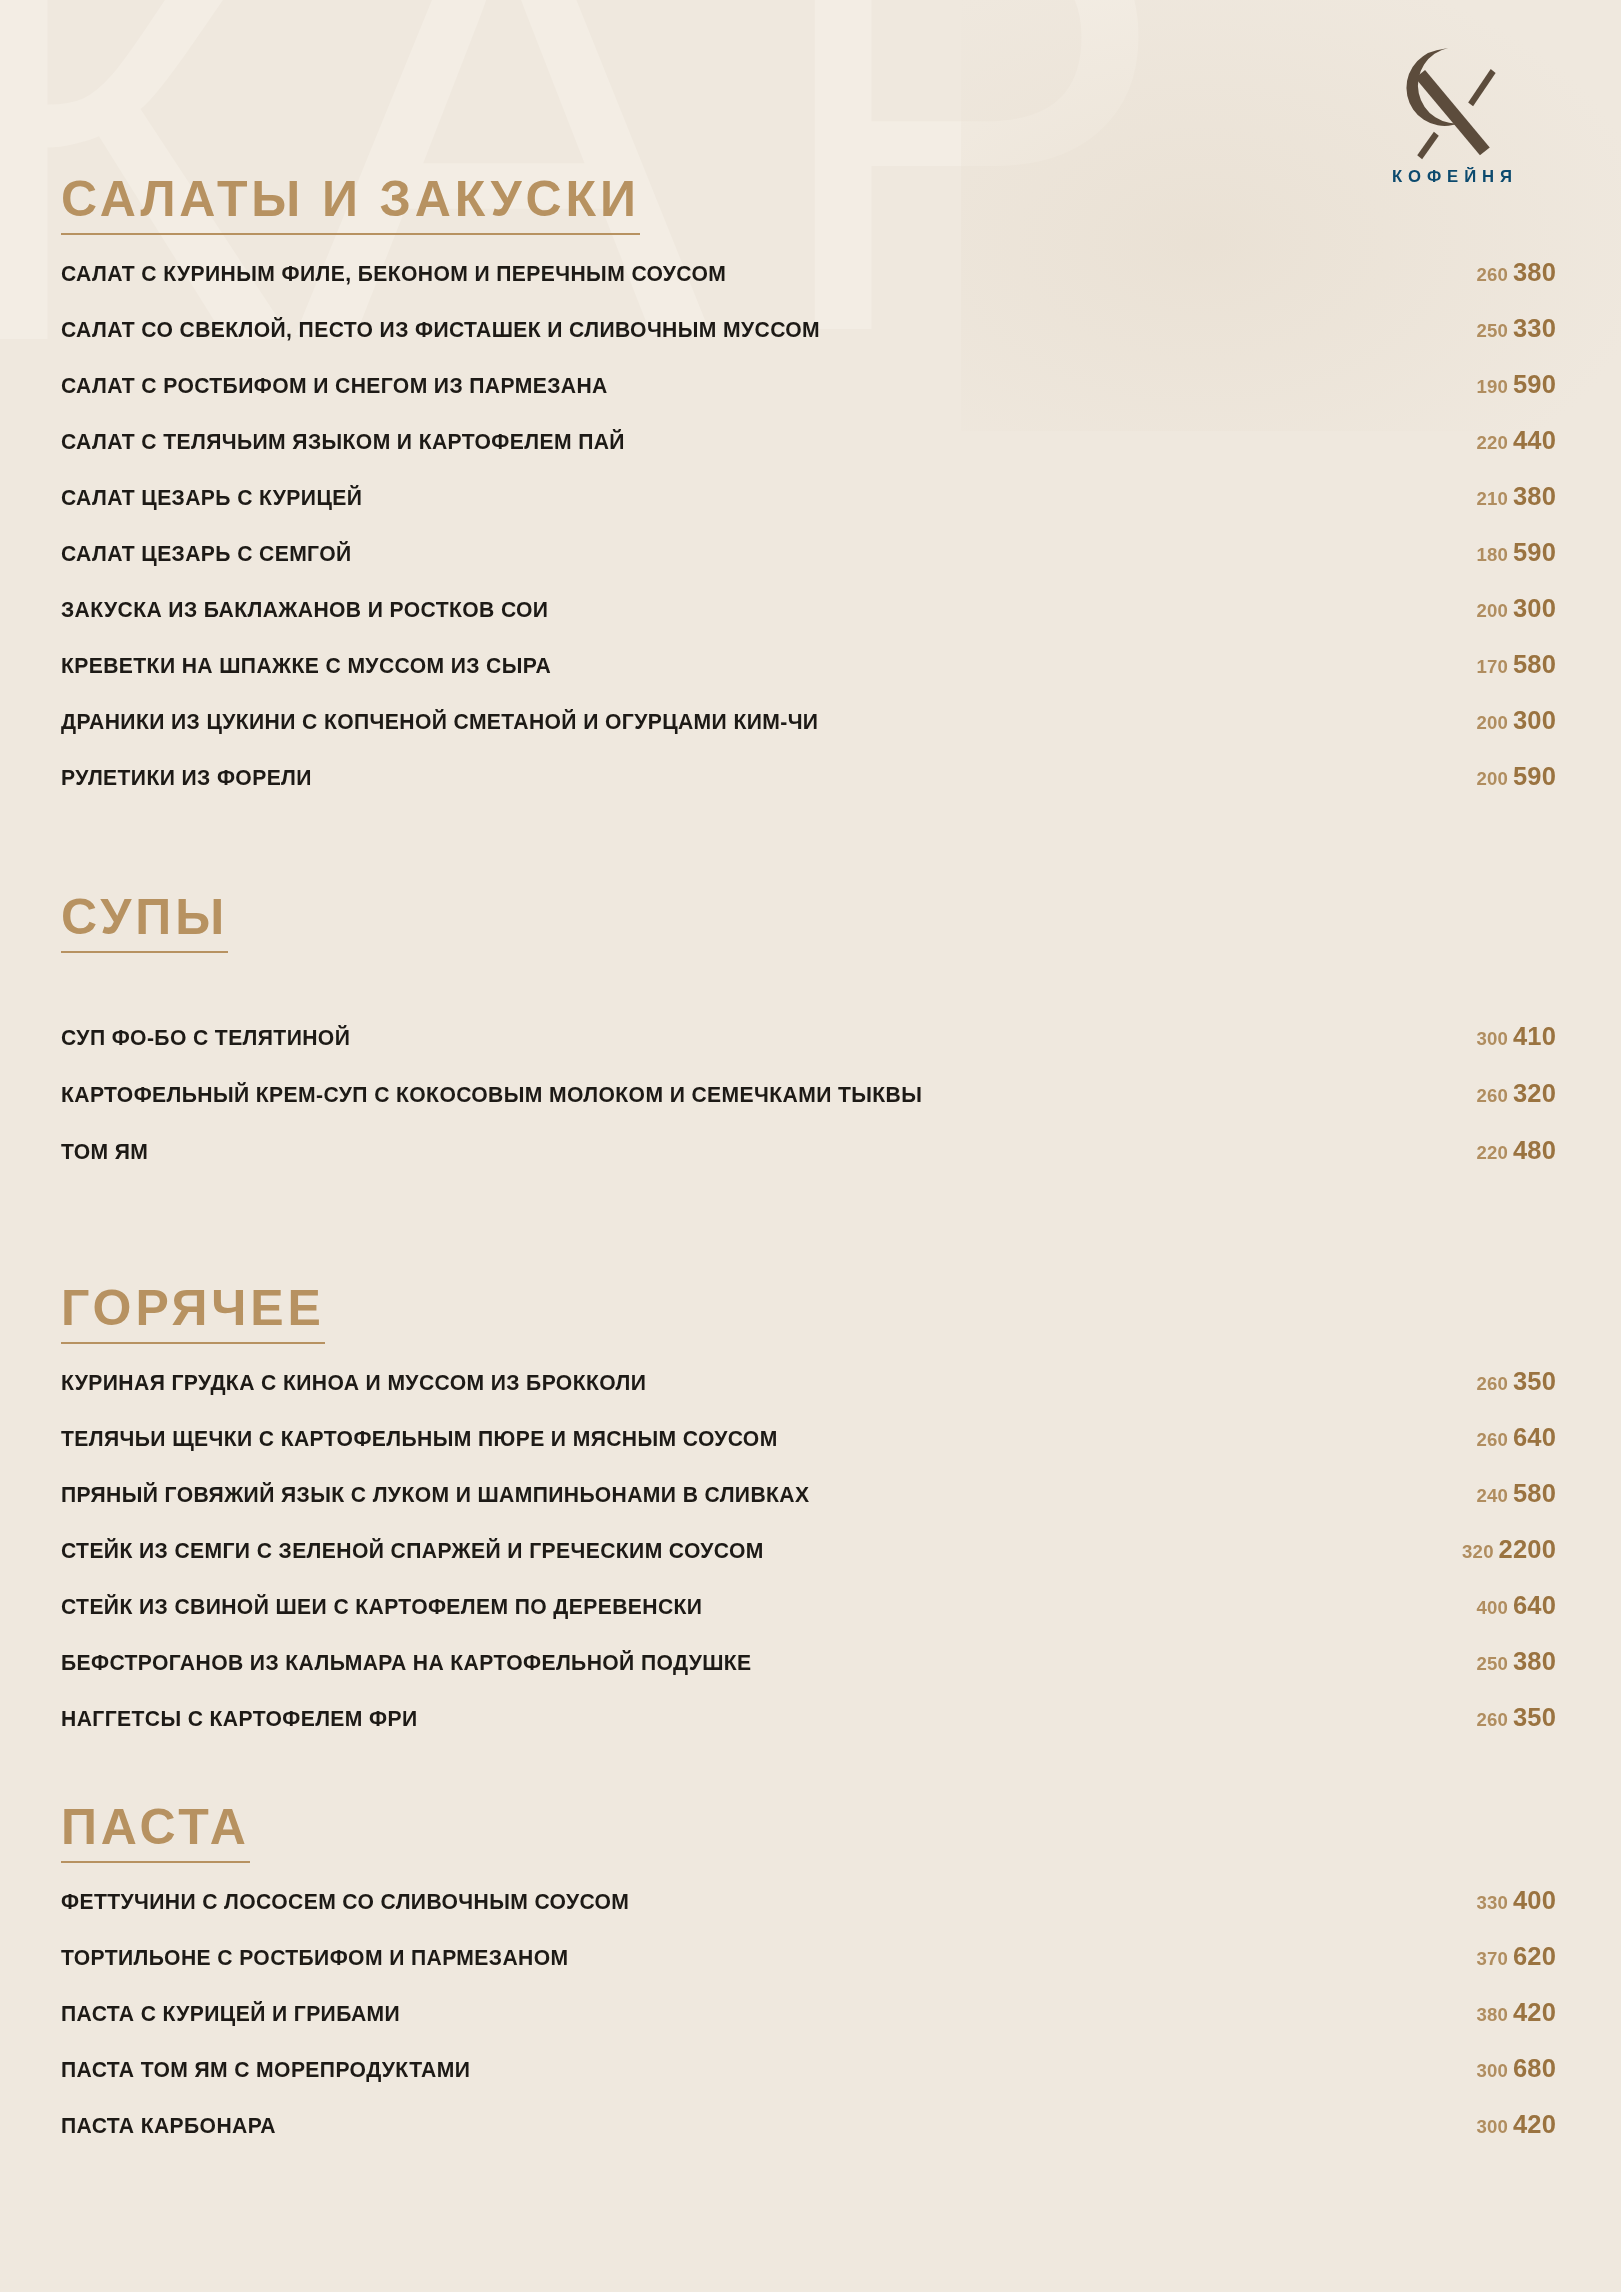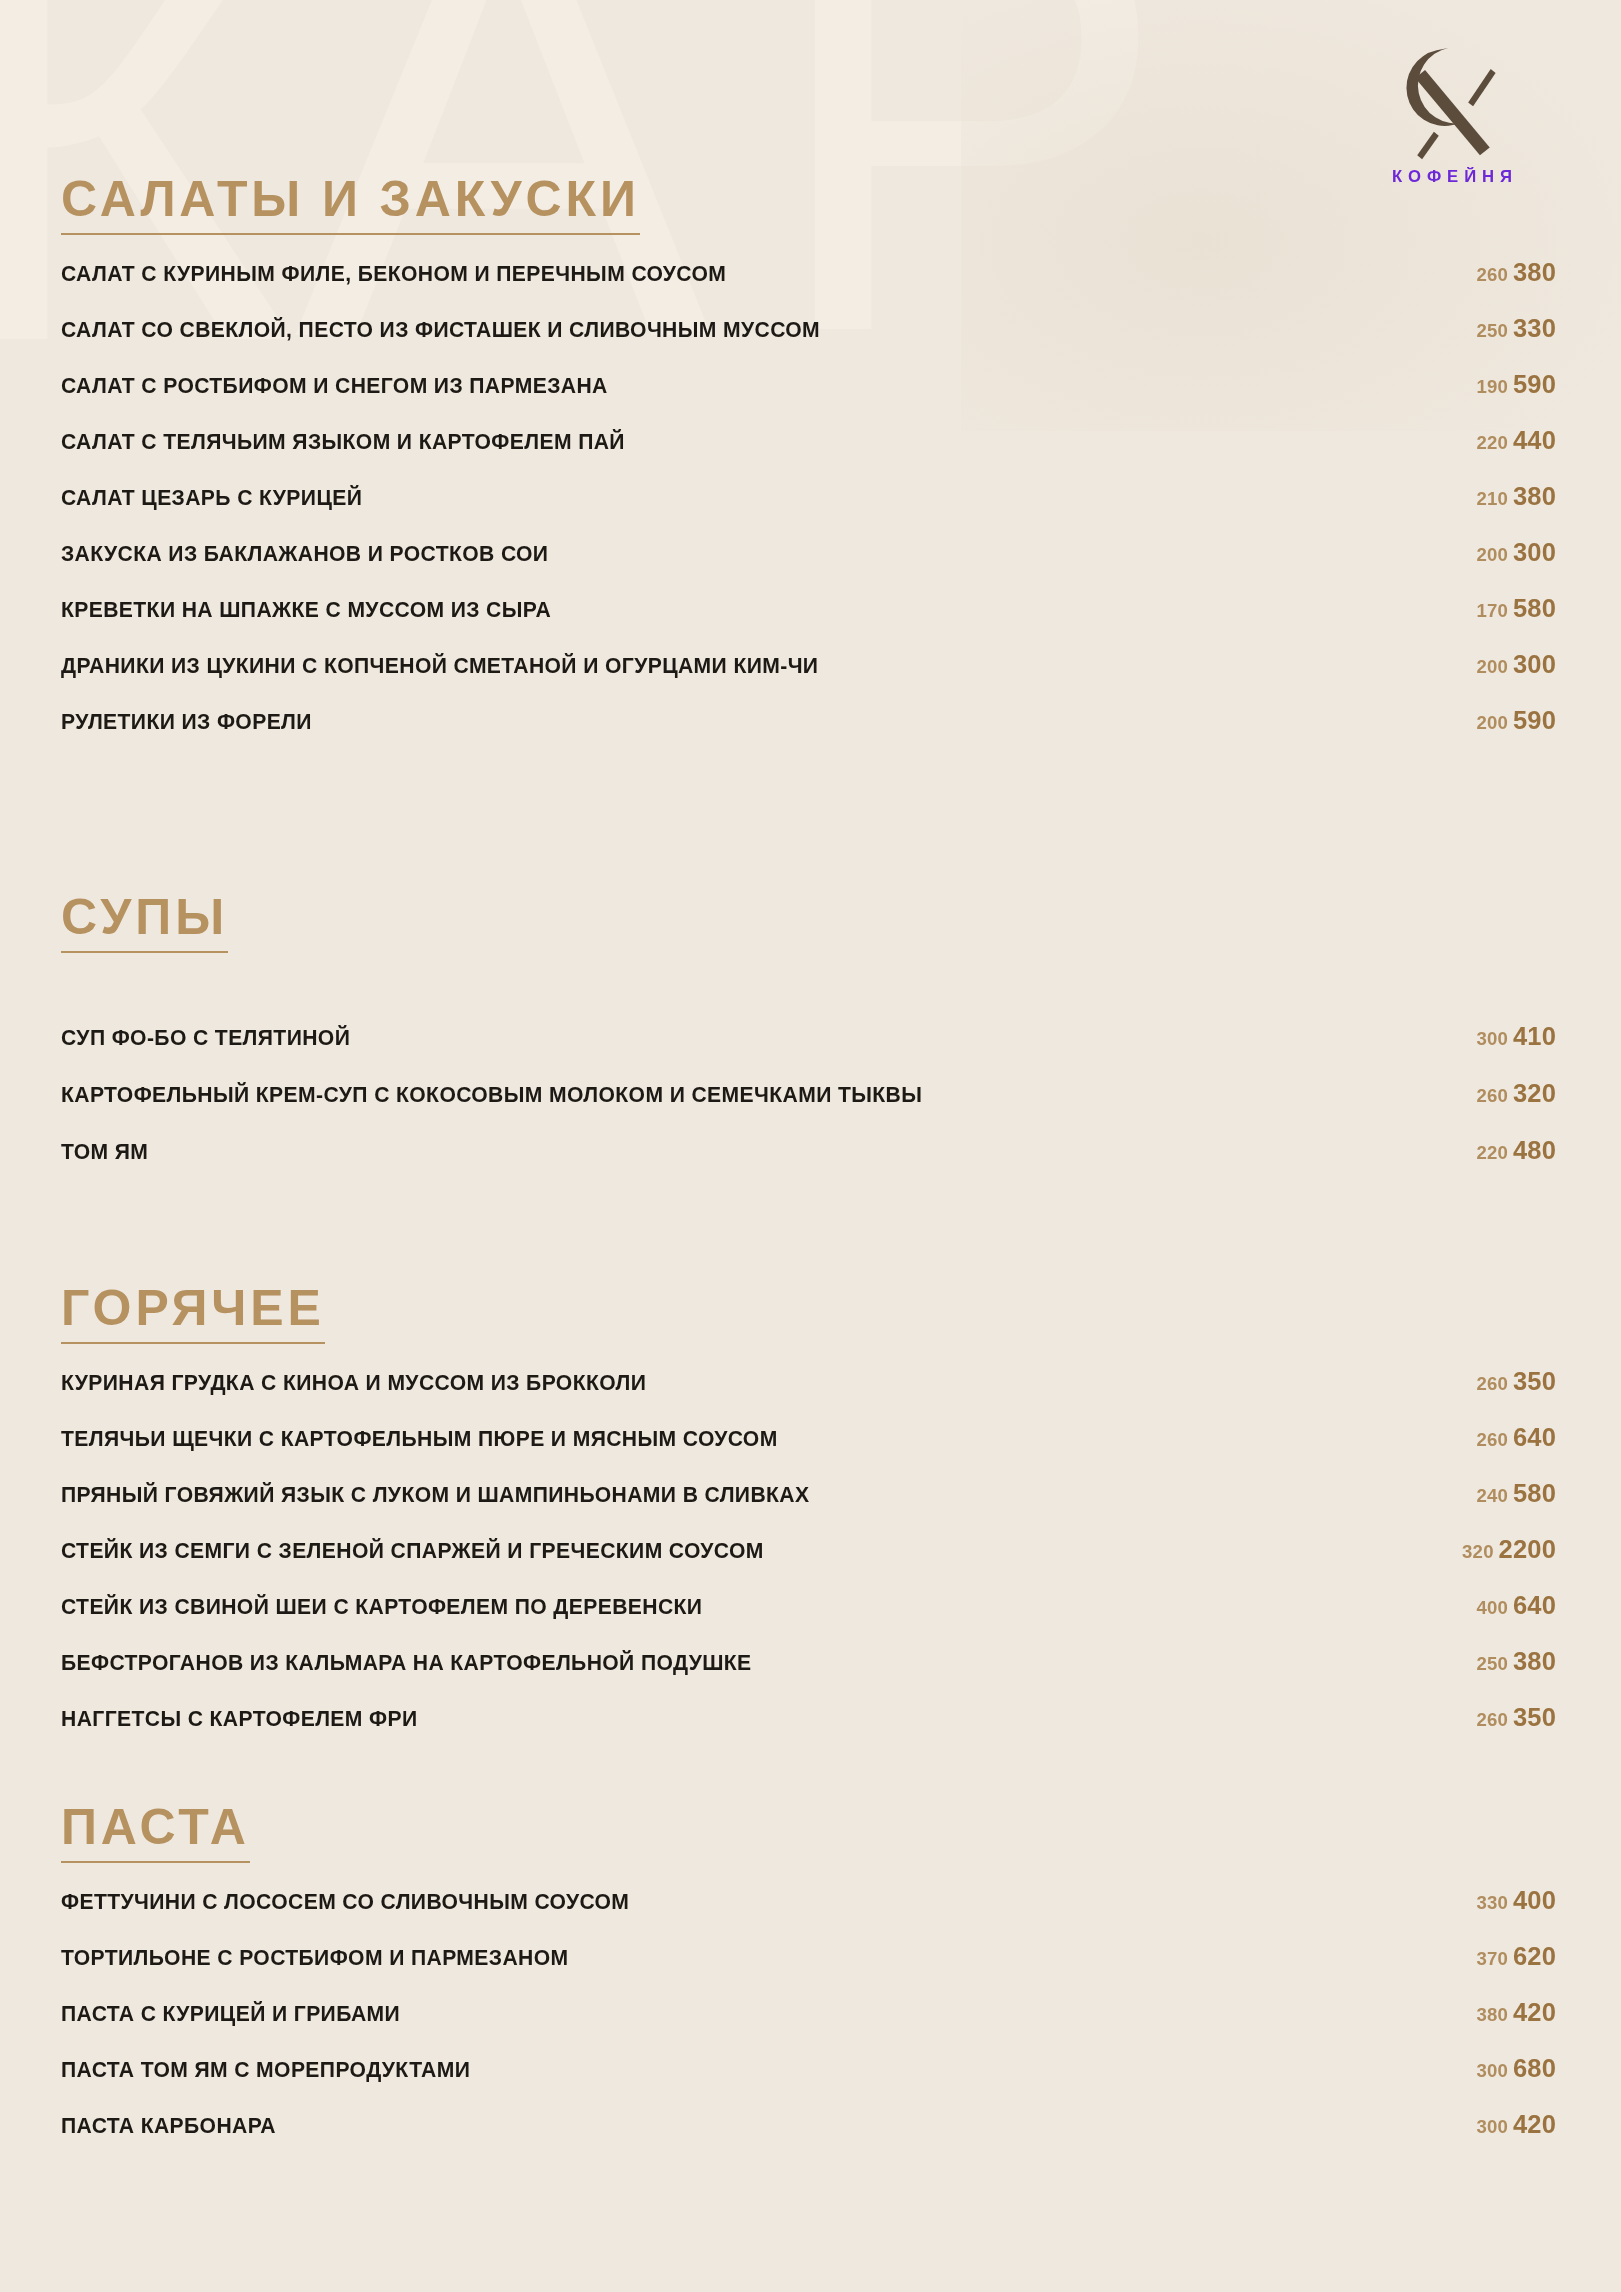"КОФЕЙНЯ" .brand-word { color: #6d28d9 -> #0c4a6e }
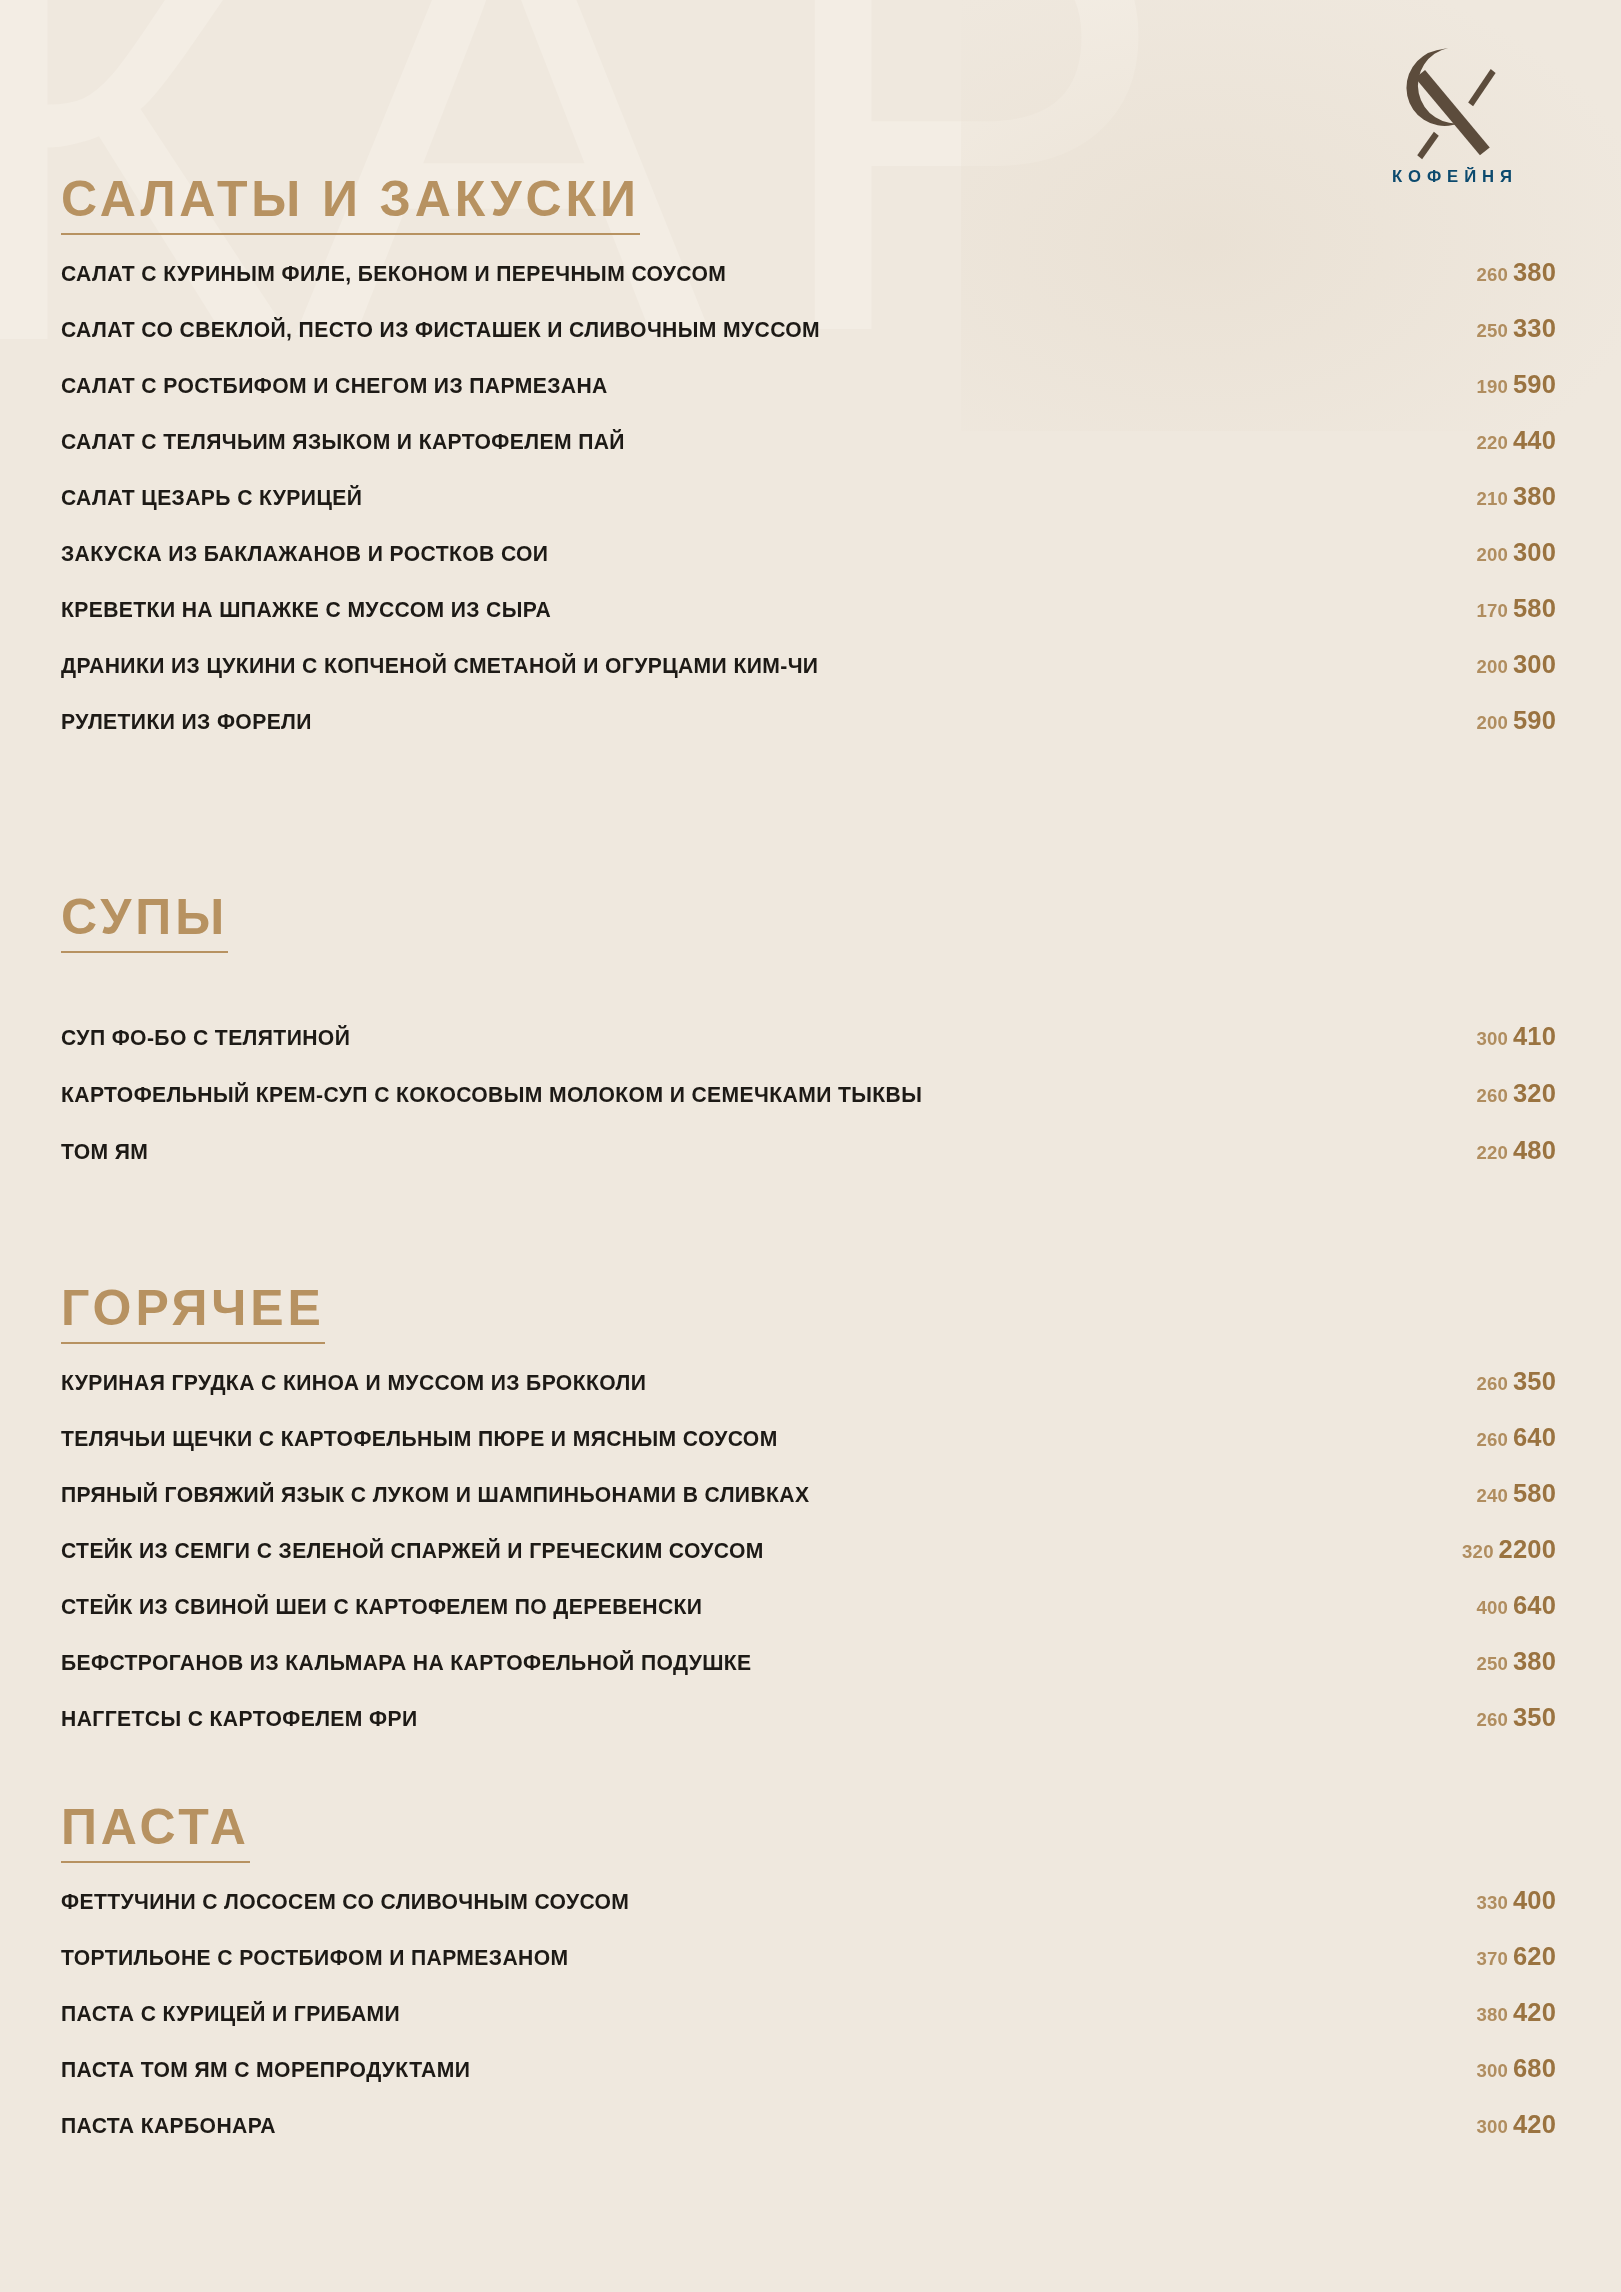"САЛАТ ЦЕЗАРЬ С СЕМГОЙ" div.item { html: none -> <div> <span>САЛАТ ЦЕЗАРЬ С СЕМГОЙ</span> <span><span>180</span><span>590</span></span> </div> }
